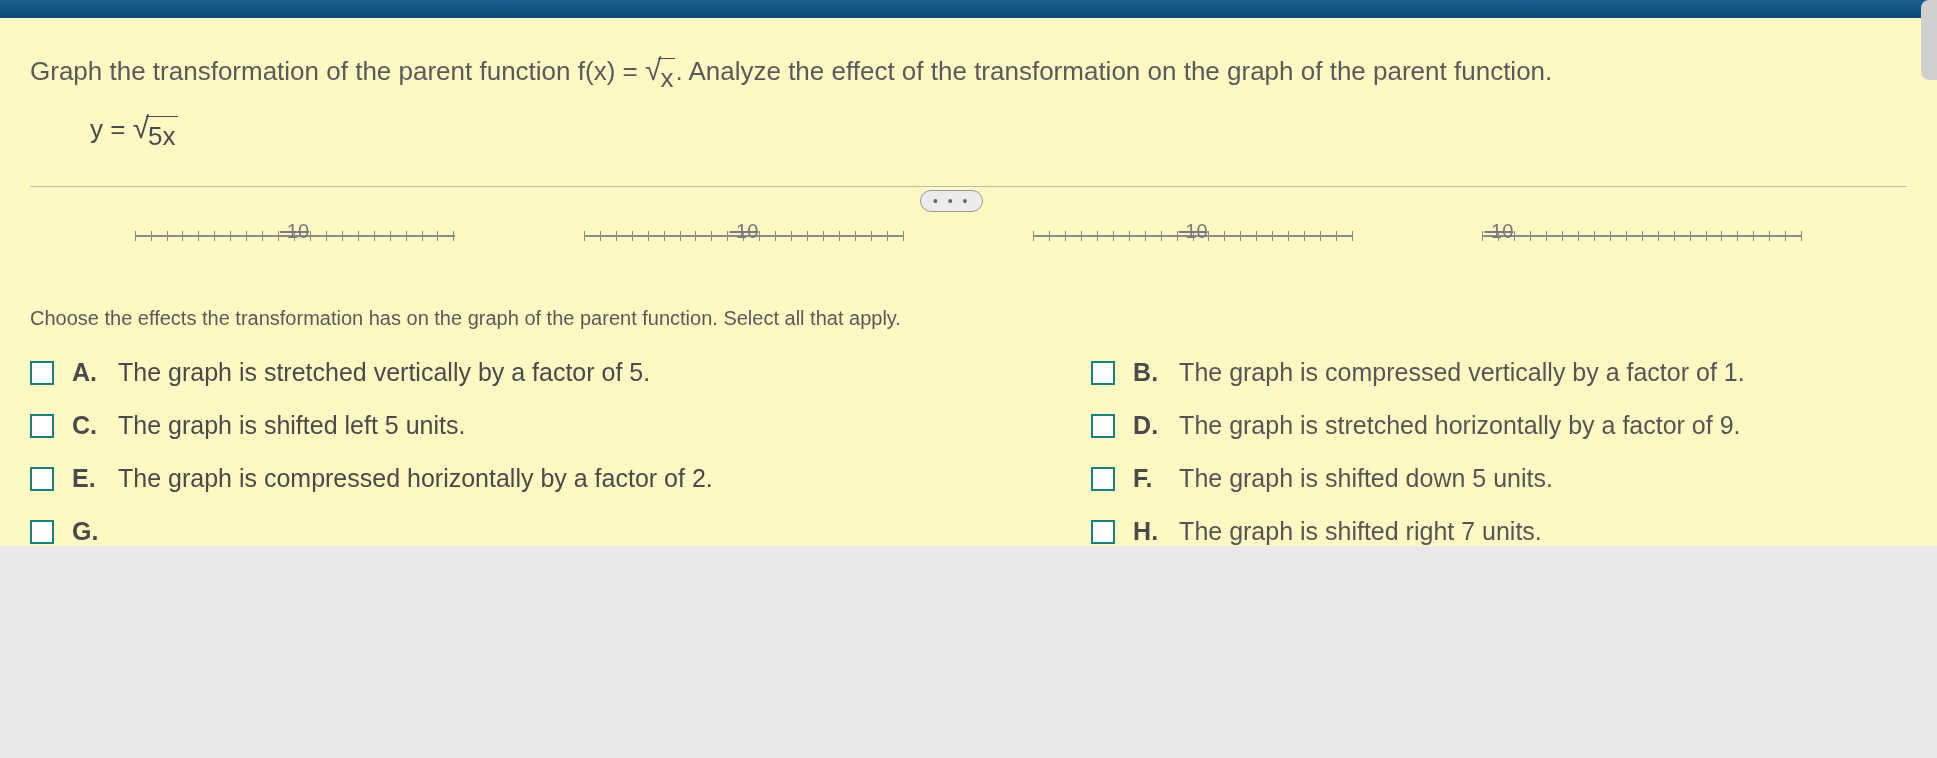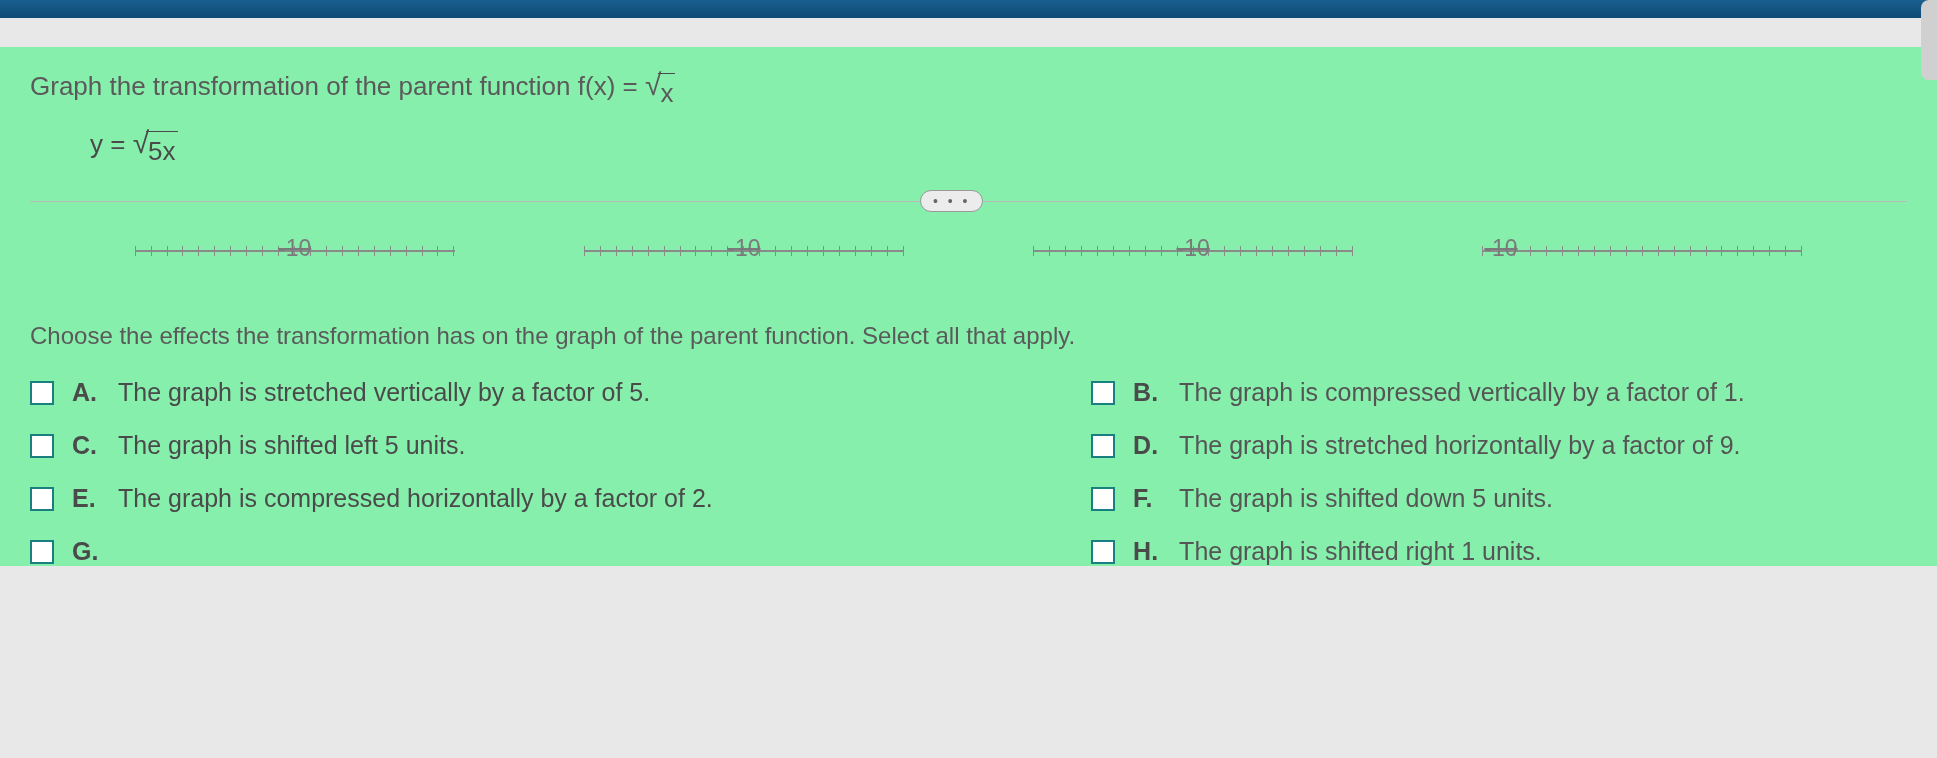"Graph the transformation of the" .content { background: #86efac -> #fef9c3; margin-top: 29px -> none; padding: 20px 30px 0 30px -> 34px 30px 0 30px }
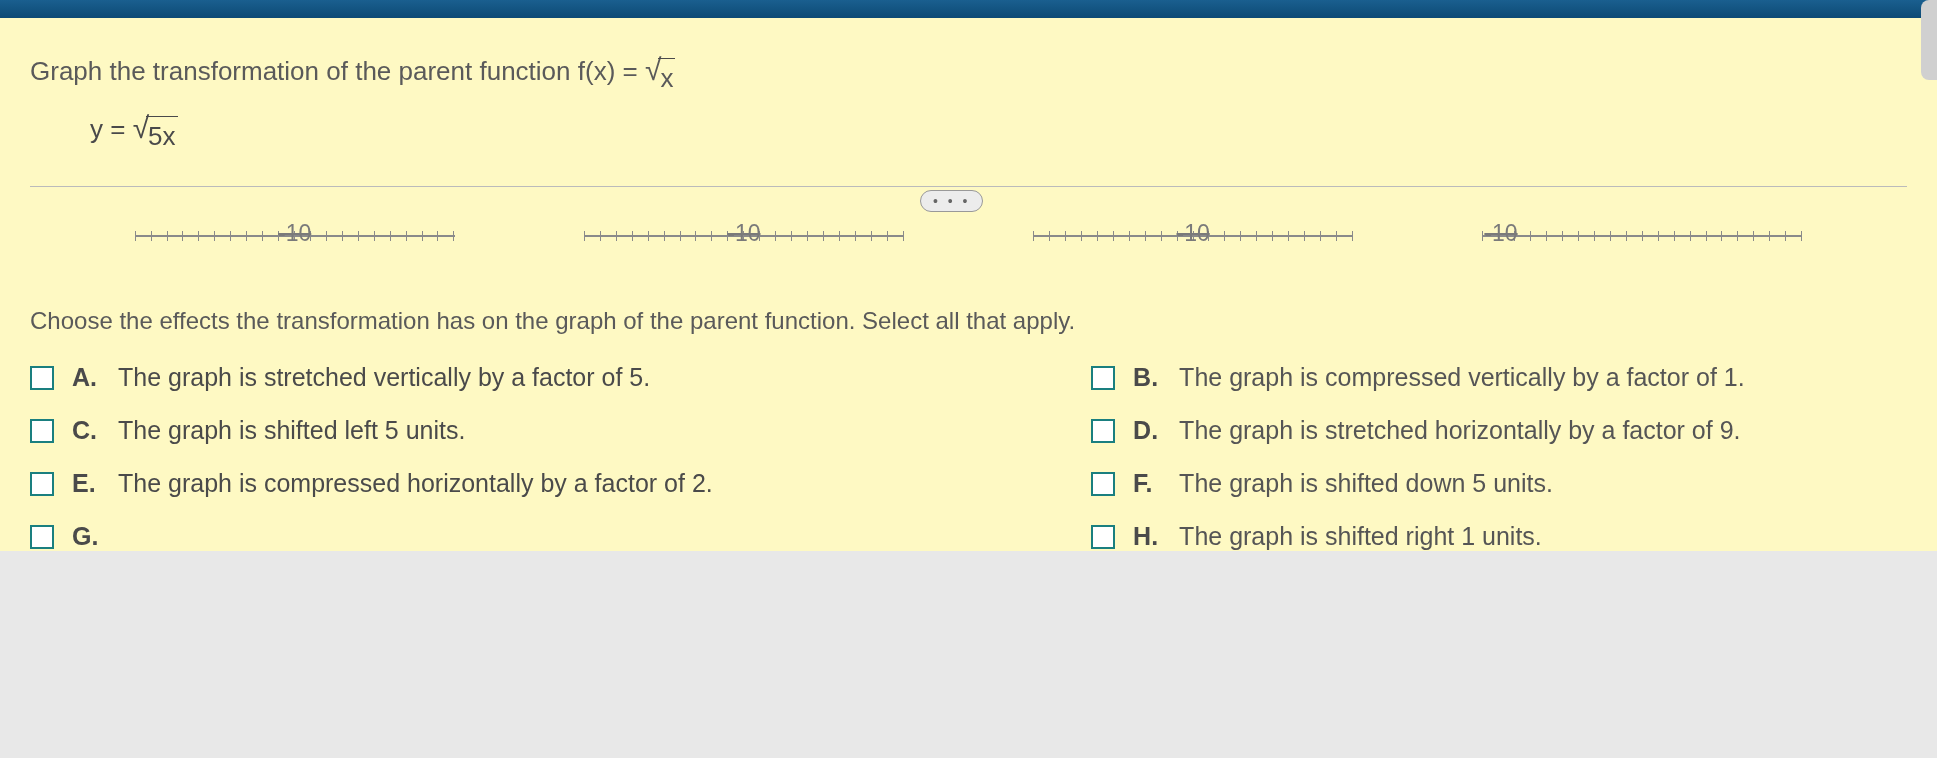". Analyze the effect of" span { html: none -> <span>. Analyze the effect of the transformation on the graph of the parent function.</span> }
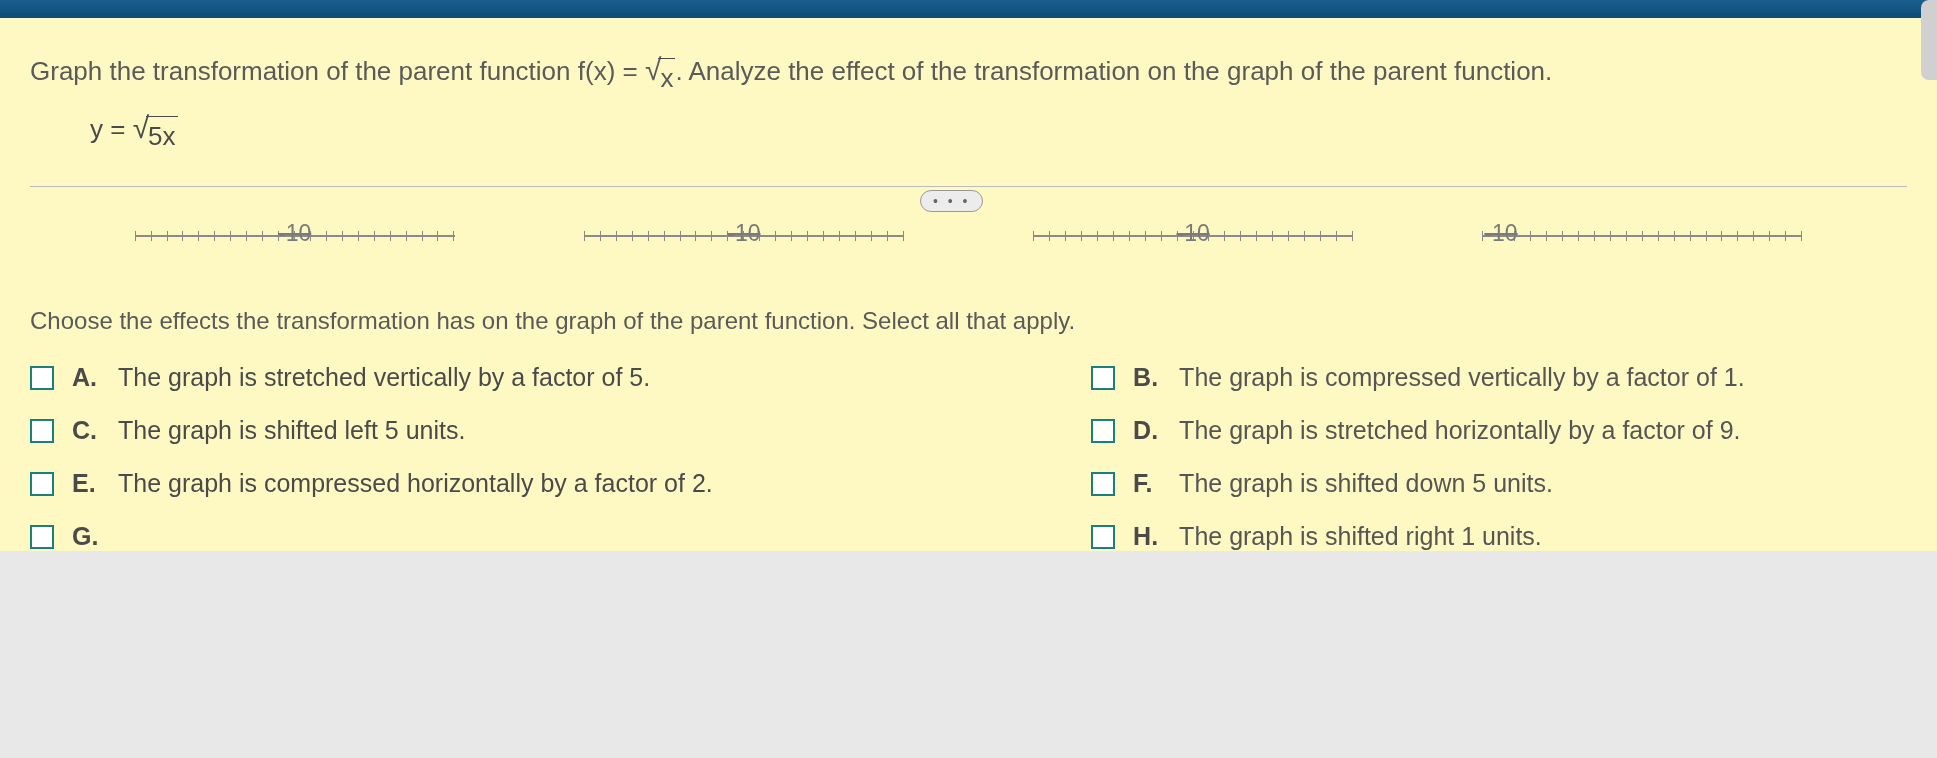"-10" .axis-label { font-size: 23px -> 20px }
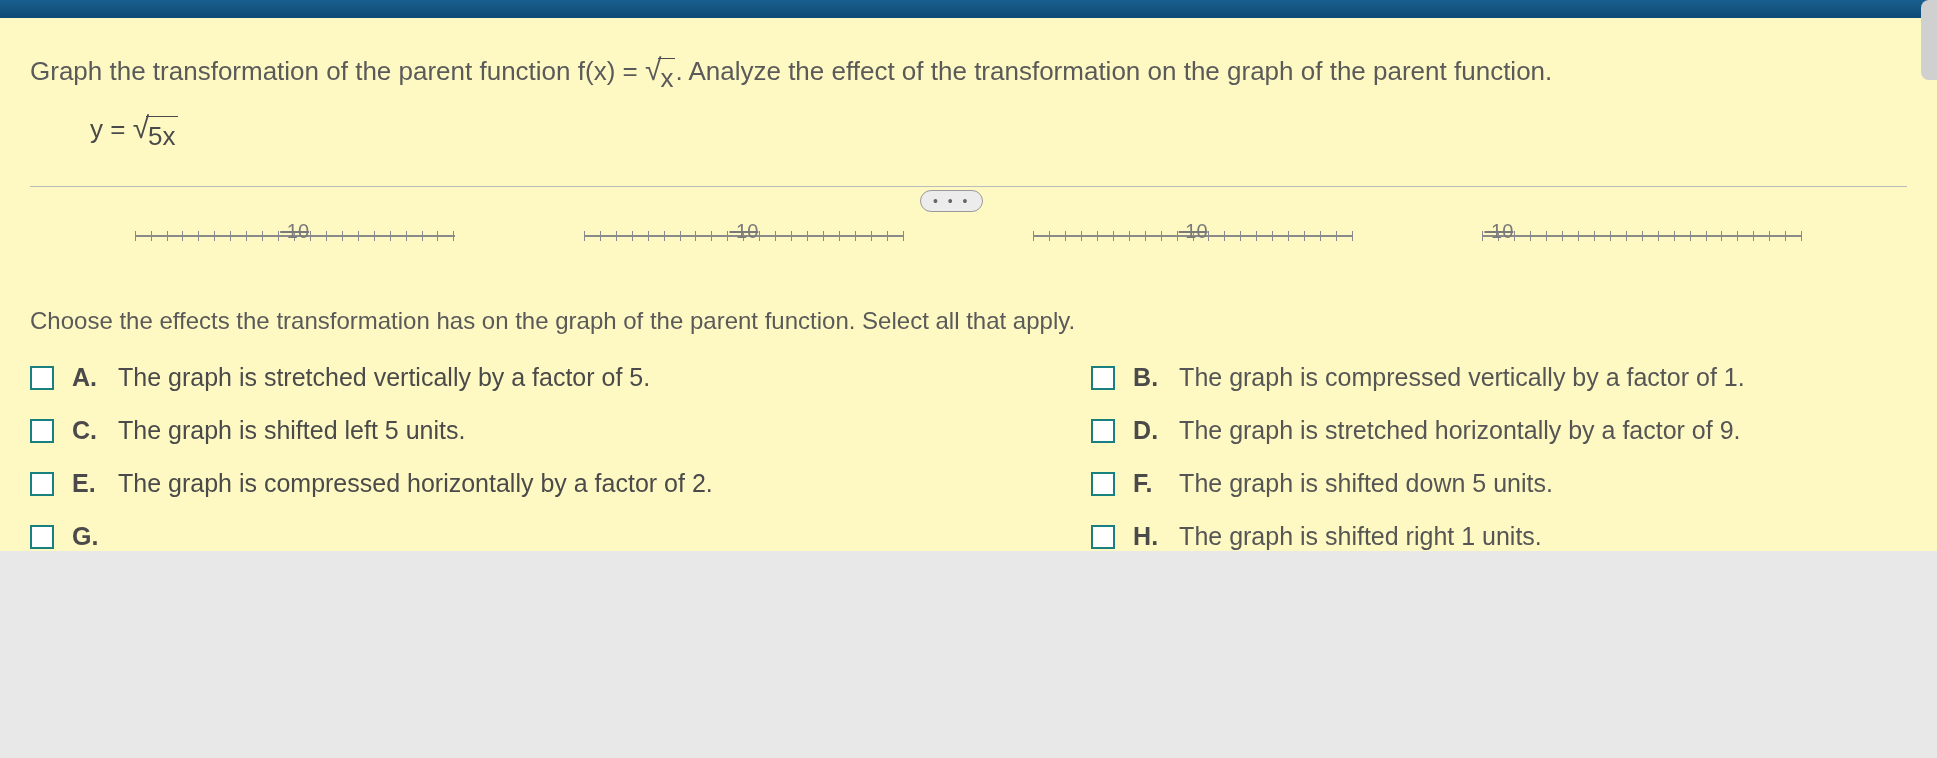"Choose the effects the transformation" .prompt2 { font-size: 24px -> 20px }
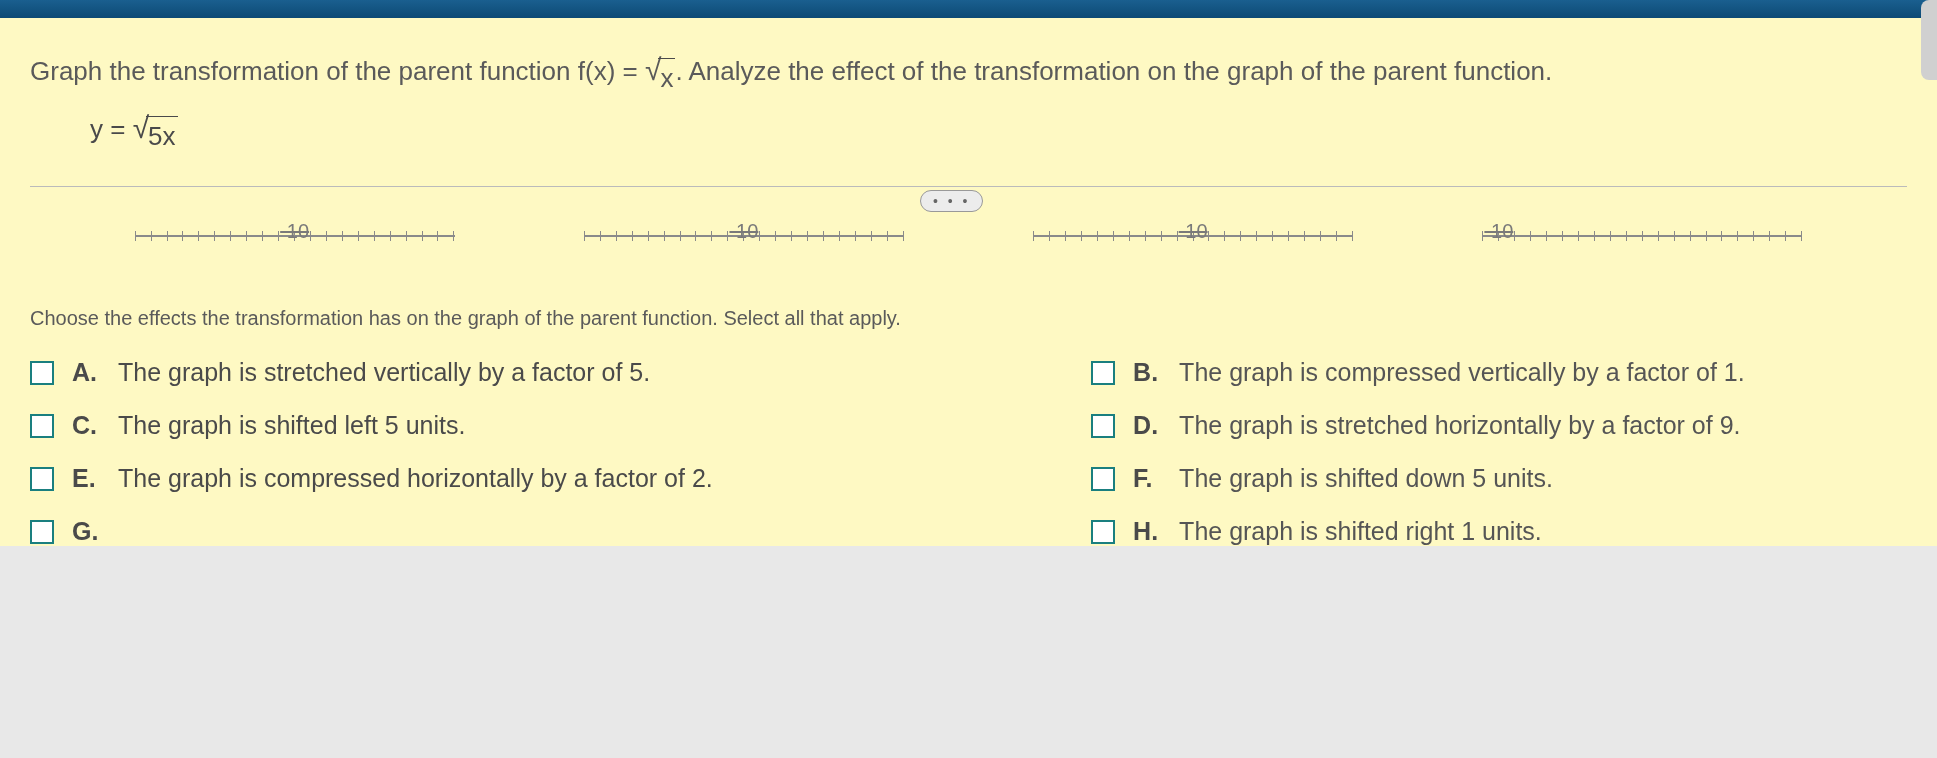"The graph is shifted right" span.opt-text { text: 1 -> 7 }
